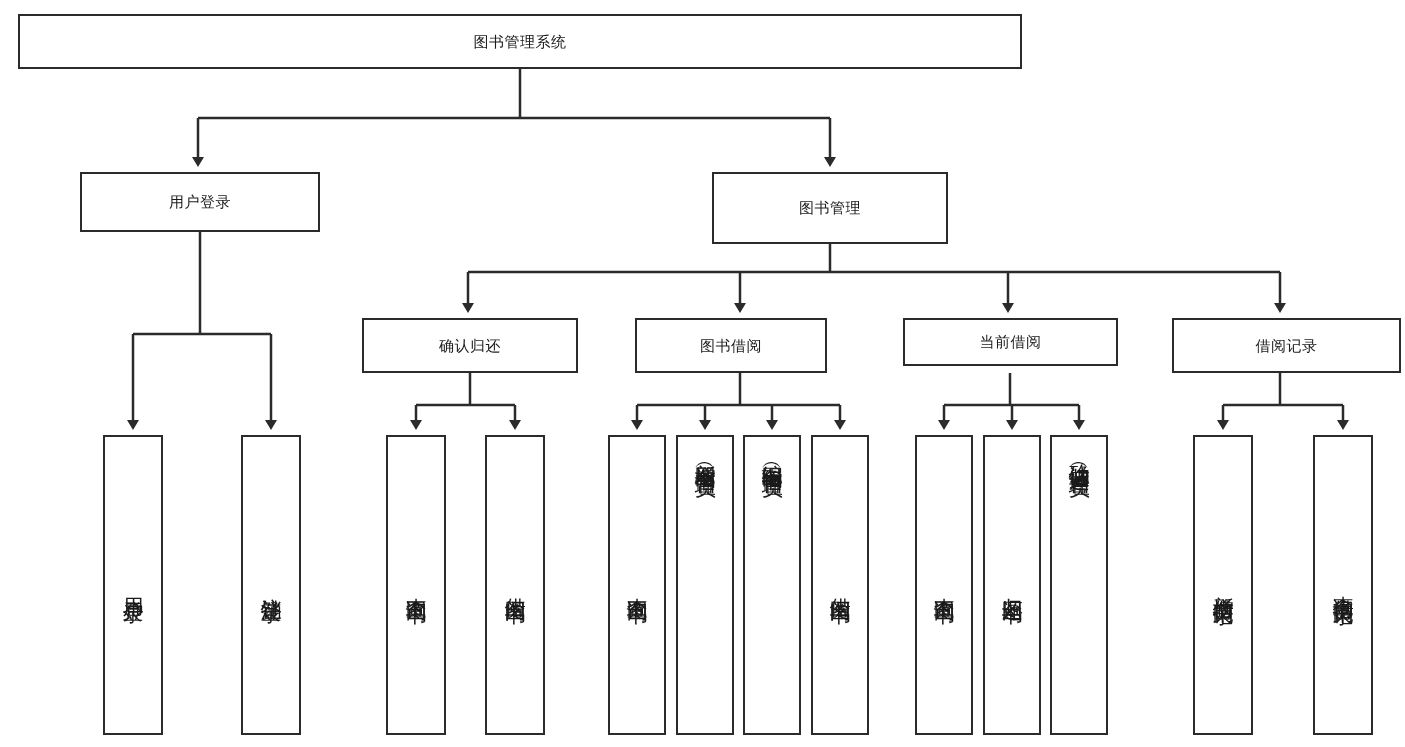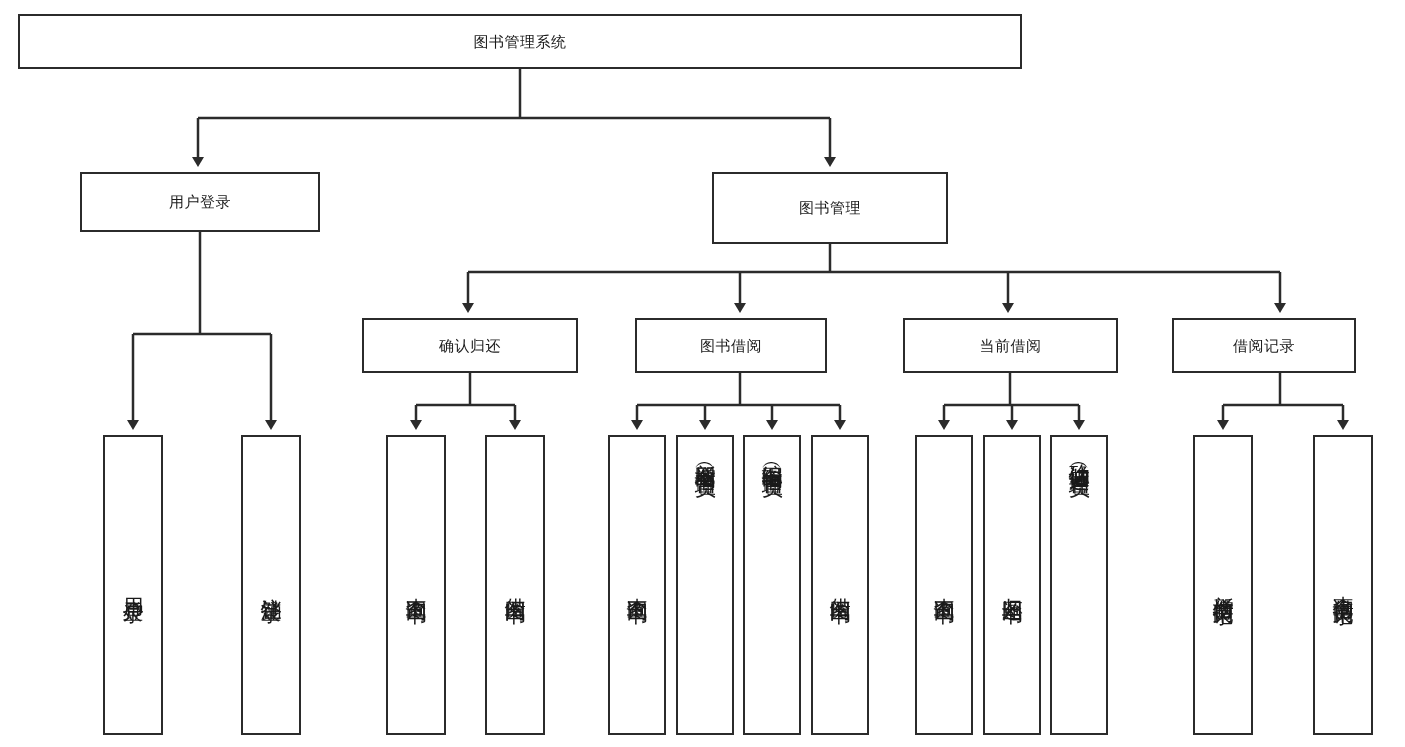"当前借阅" div.node { height: 55px -> 48px }
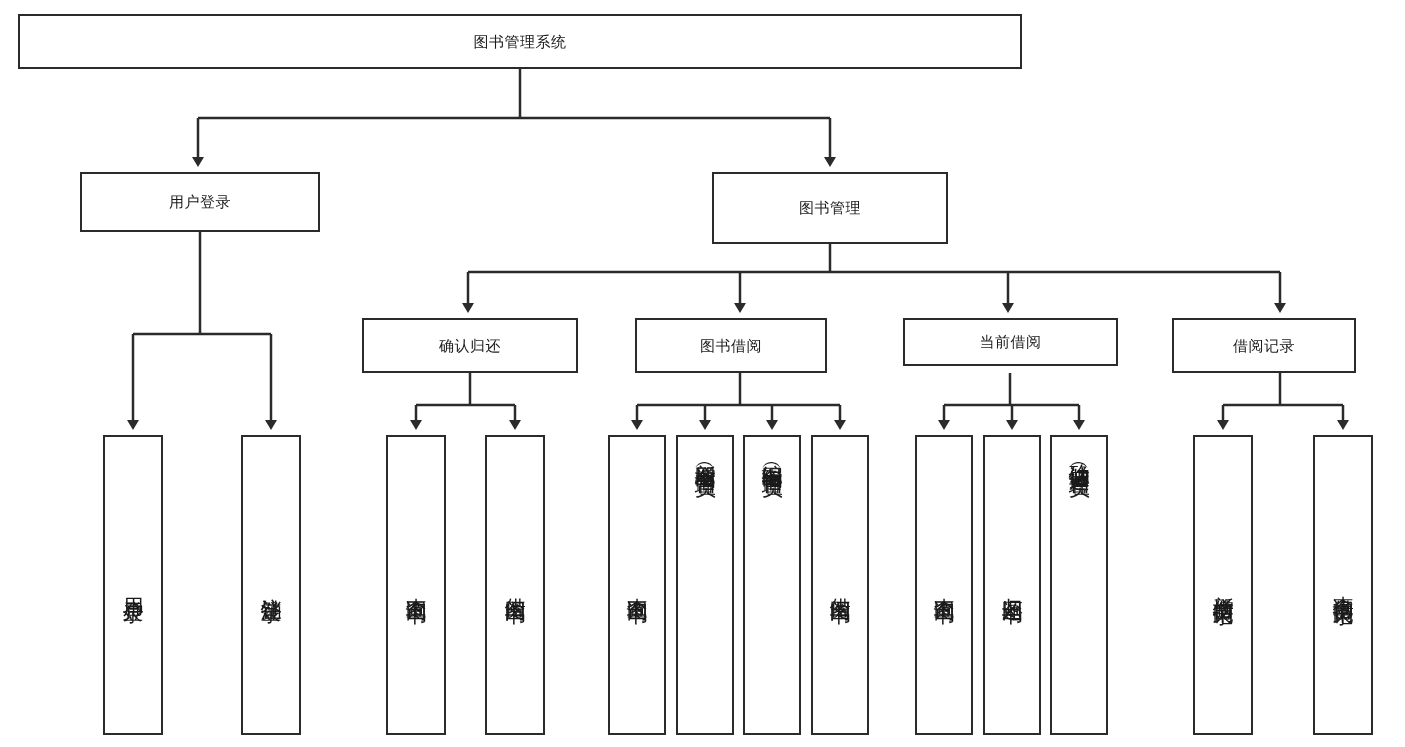"借阅记录" div.node { width: 184px -> 229px }
